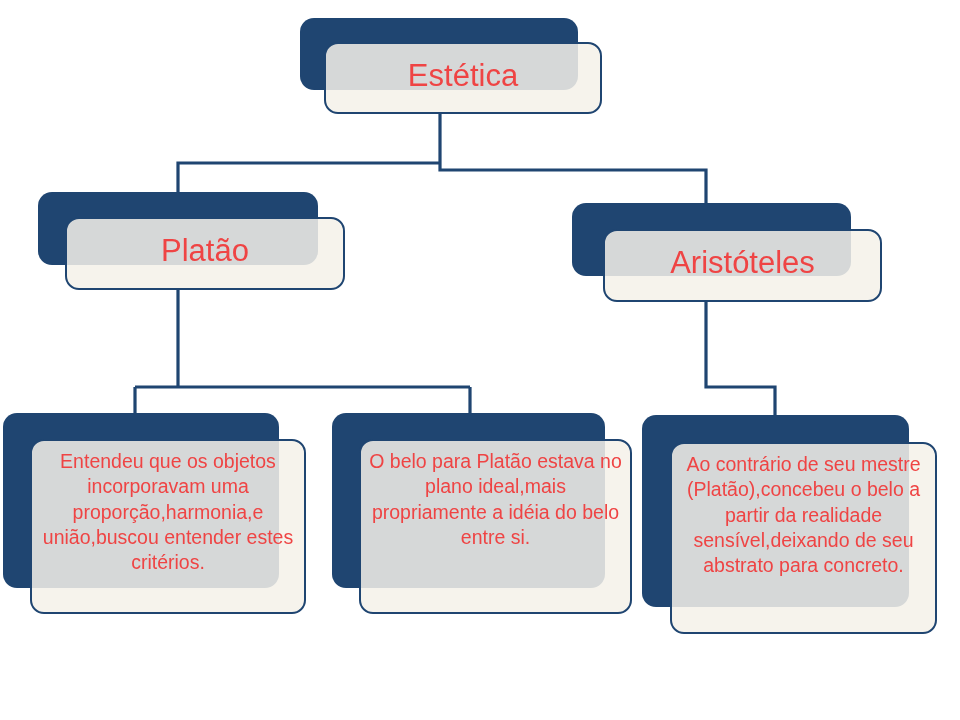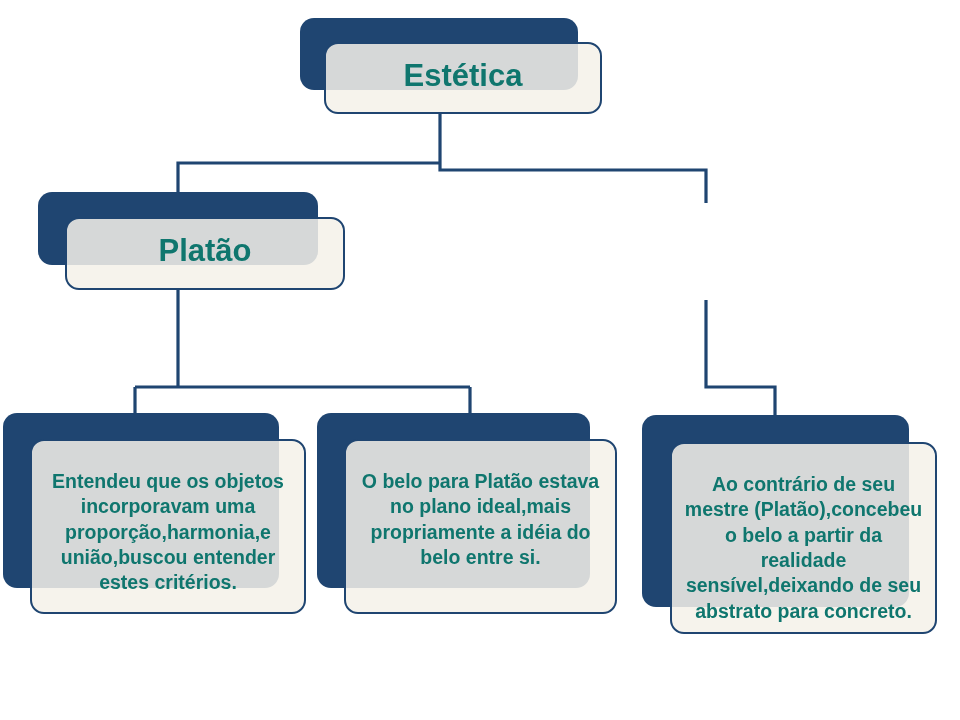"Estética" .node .card { color: #0f766e -> #ef4444; font-weight: bold -> none }
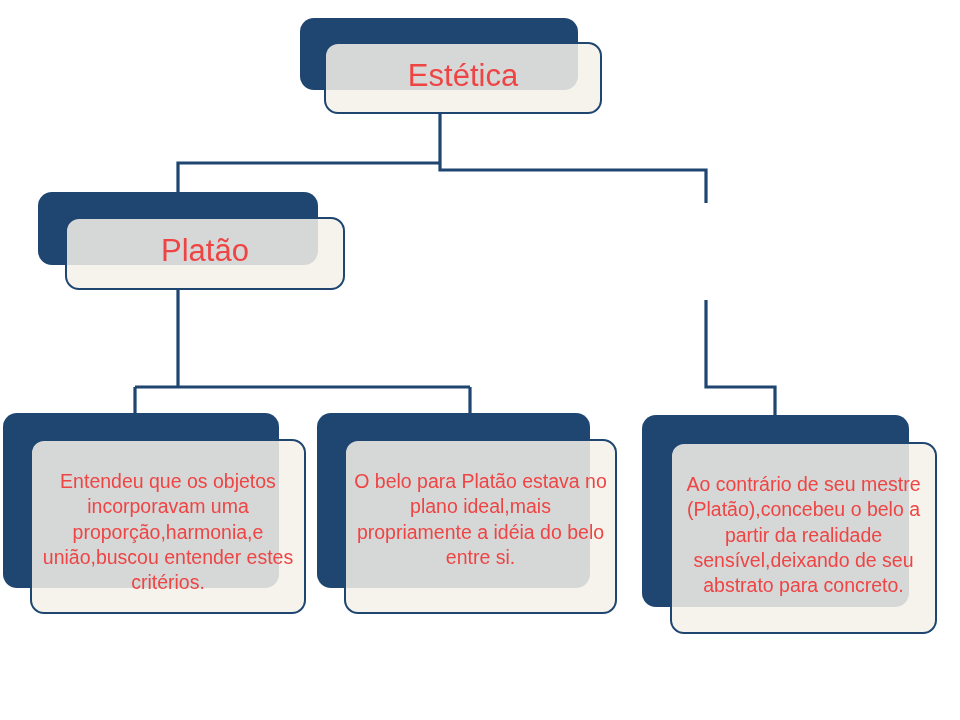"Aristóteles" div.node { html: none -> <div> <div></div> <div> <span>Aristóteles</span> </div> </div> }
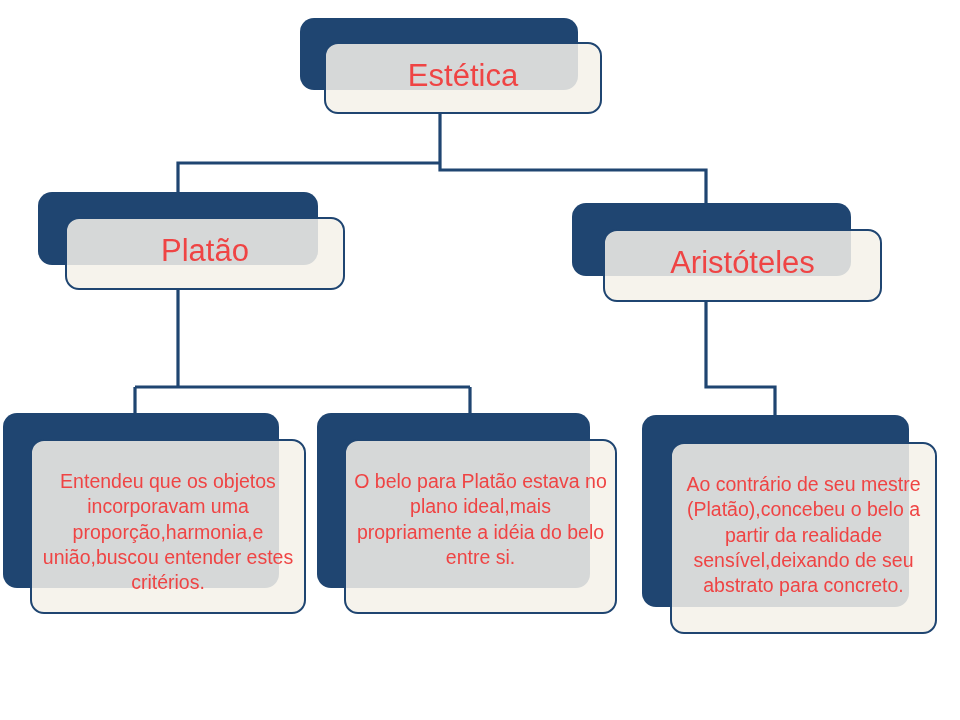"Entendeu que os objetos incorporavam" .level-3 .card-text { padding-top: 28px -> 8px }
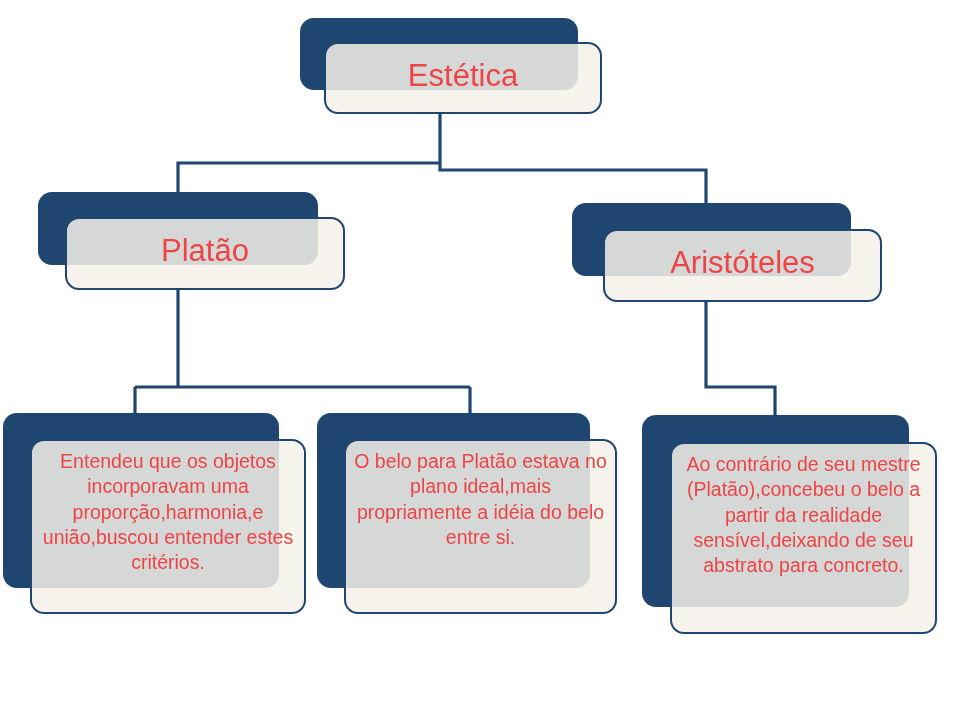"O belo para Platão estava" #node-leaf-2 { left: 317px -> 332px }
